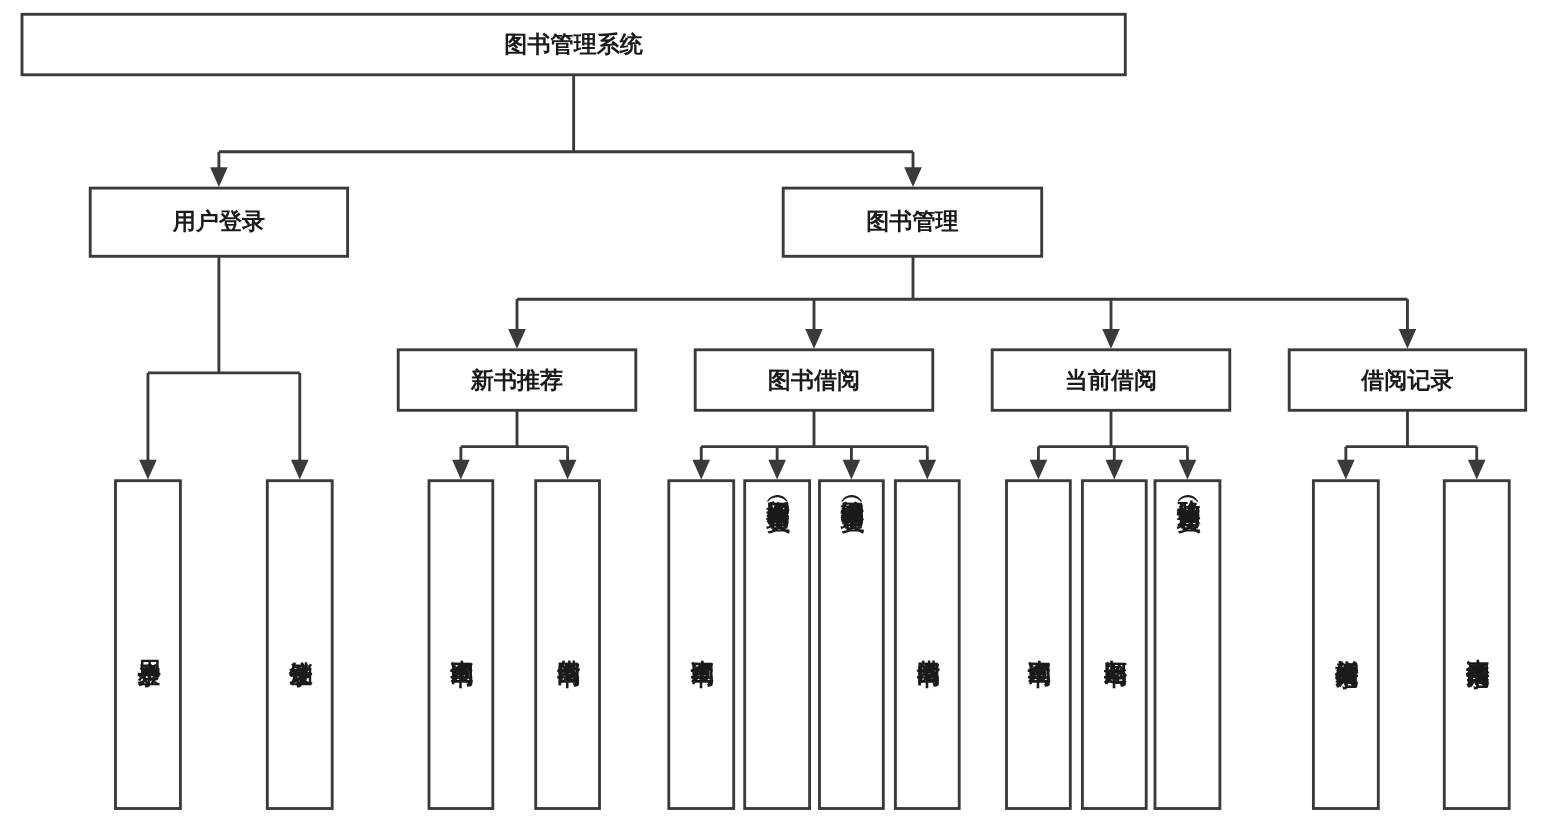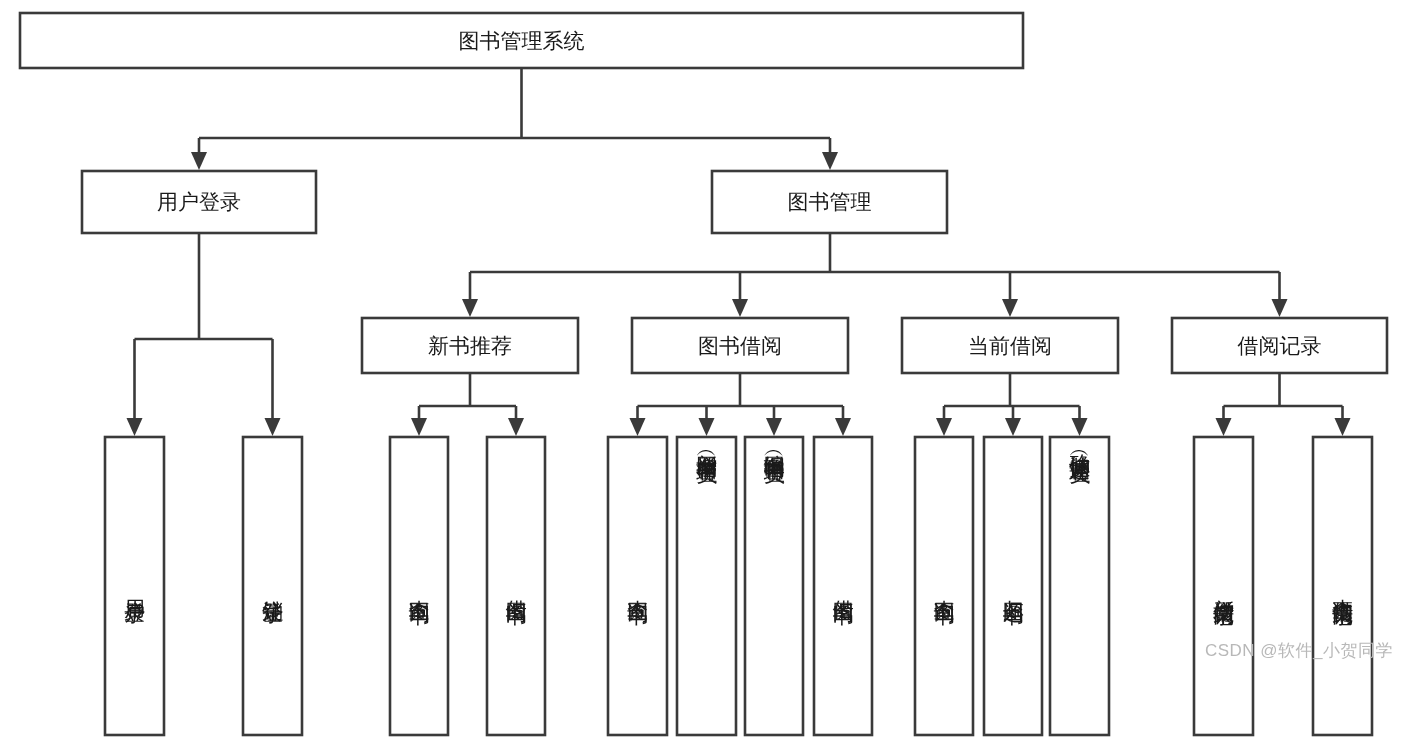"图书管理系统" #diagram-root { font-weight: none -> bold }
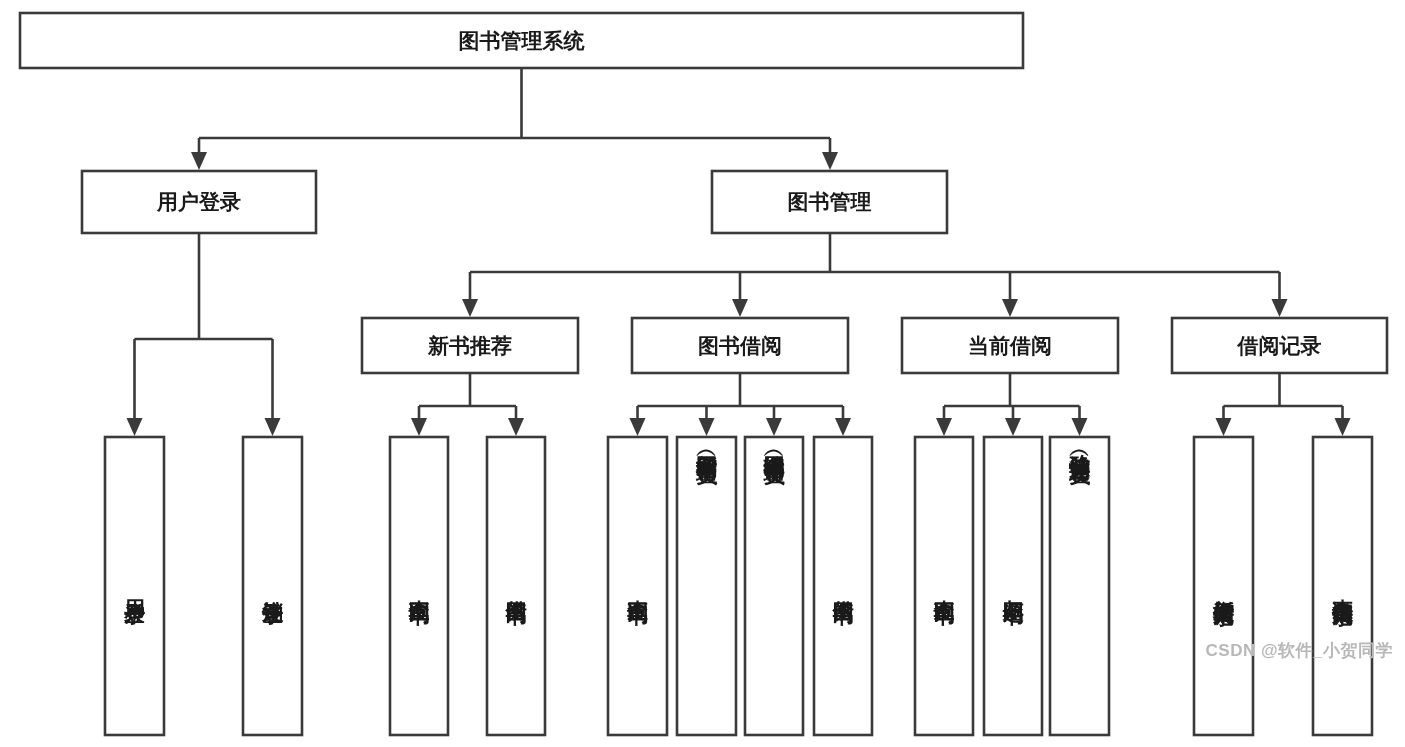"CSDN @软件_小贺同学" div.watermark { html: <div>CSDN @软件_小贺同学</div> -> none }
